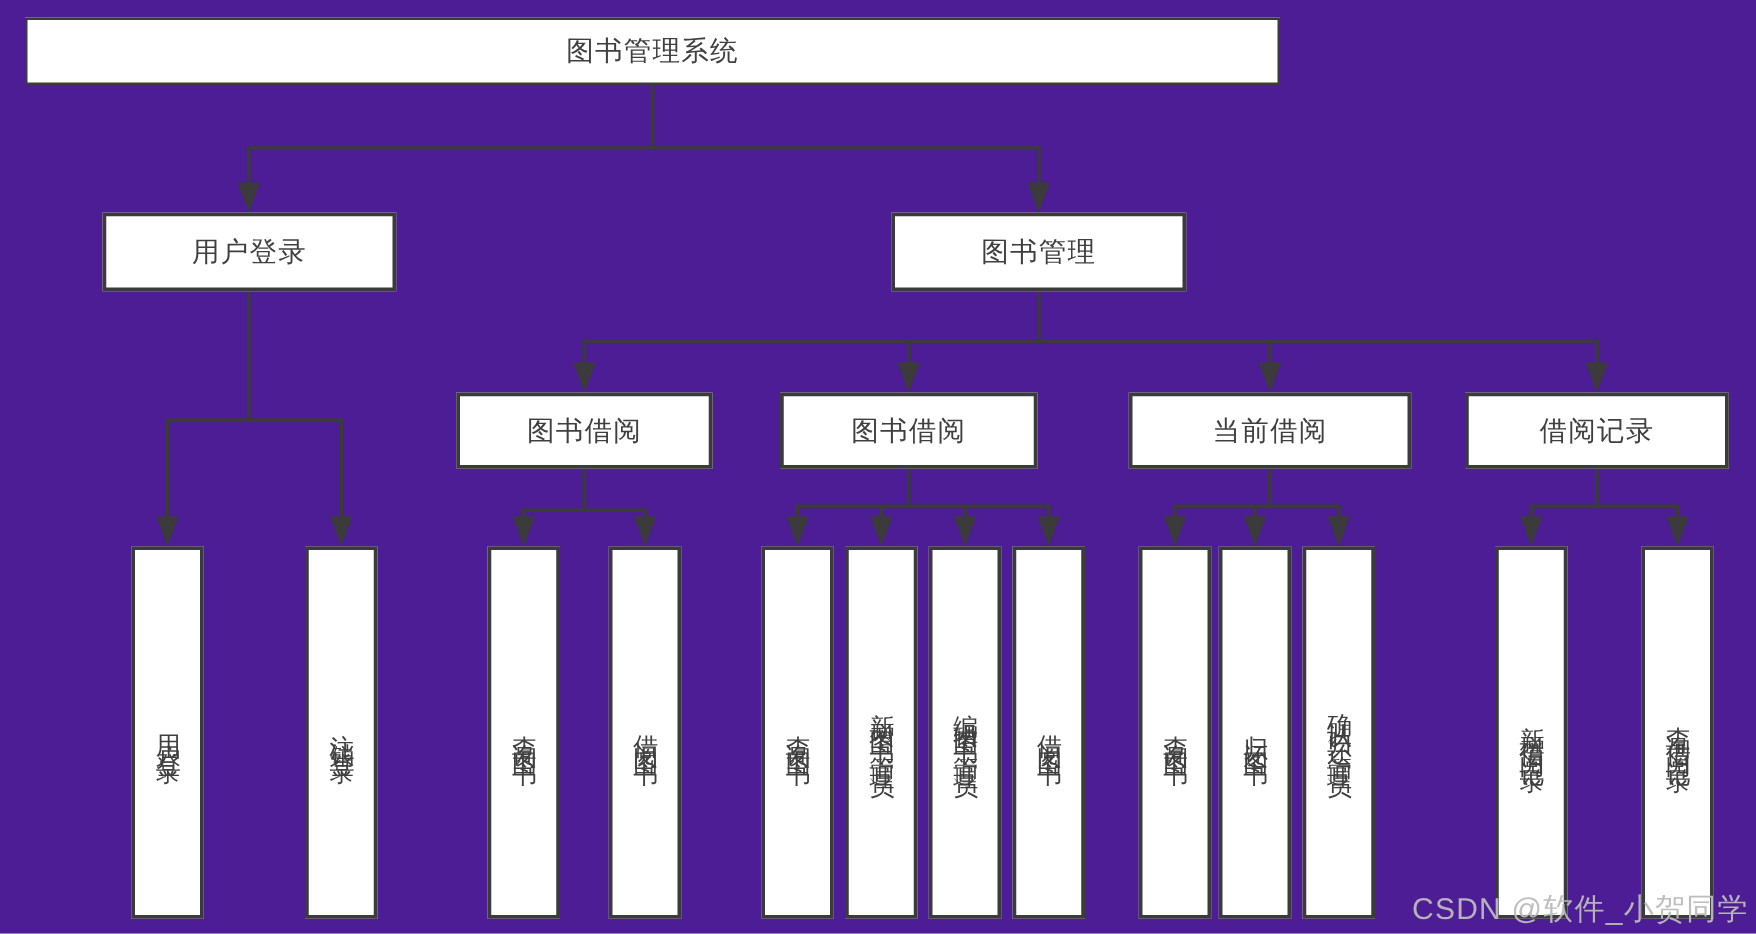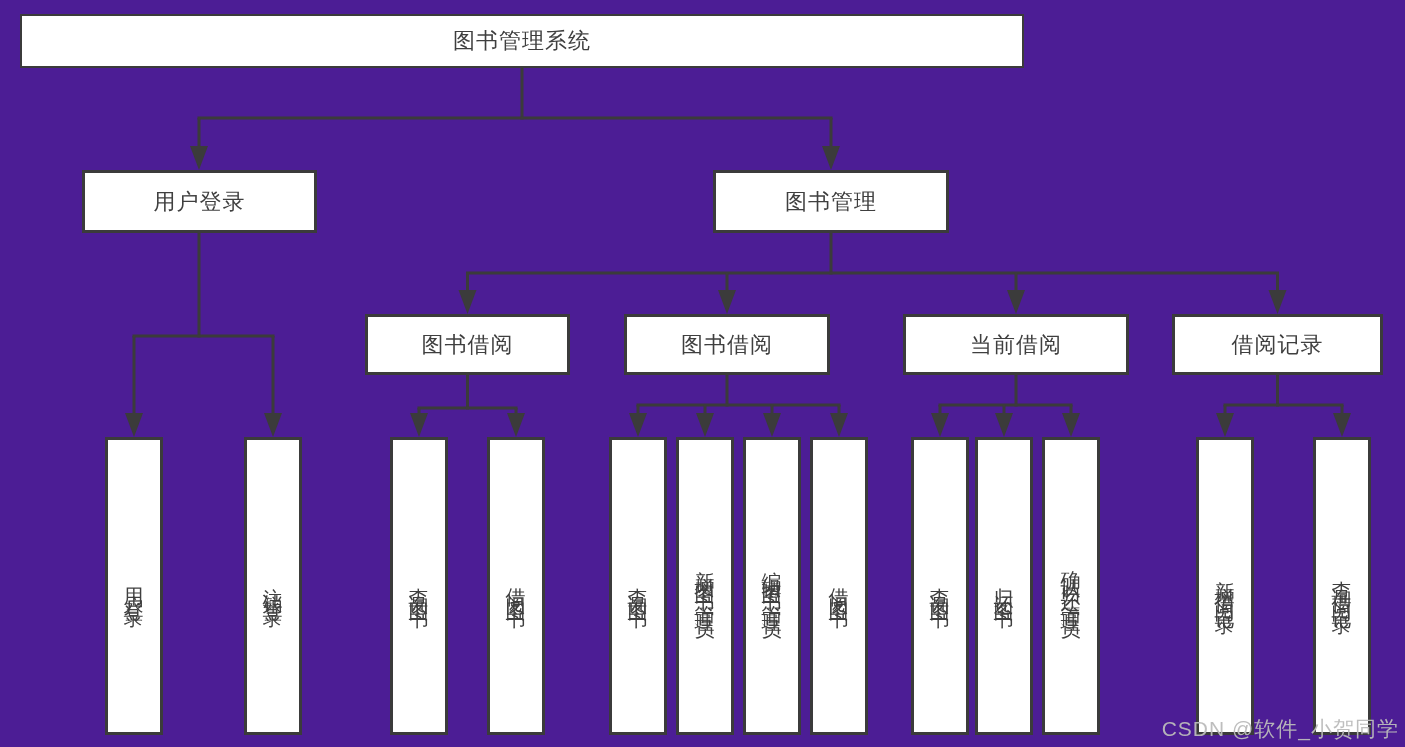"CSDN @软件_小贺同学" .watermark { font-size: 21px -> 24px }
